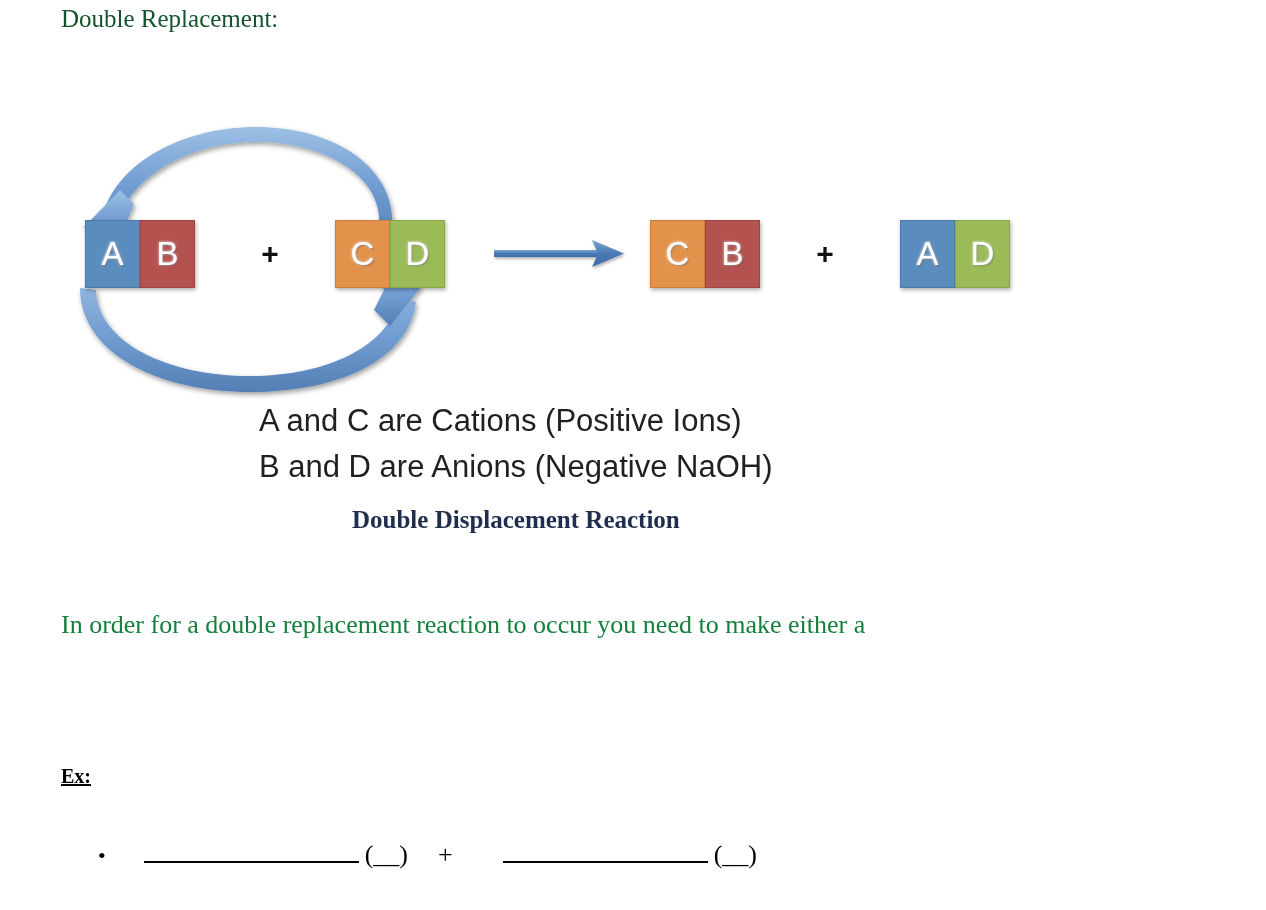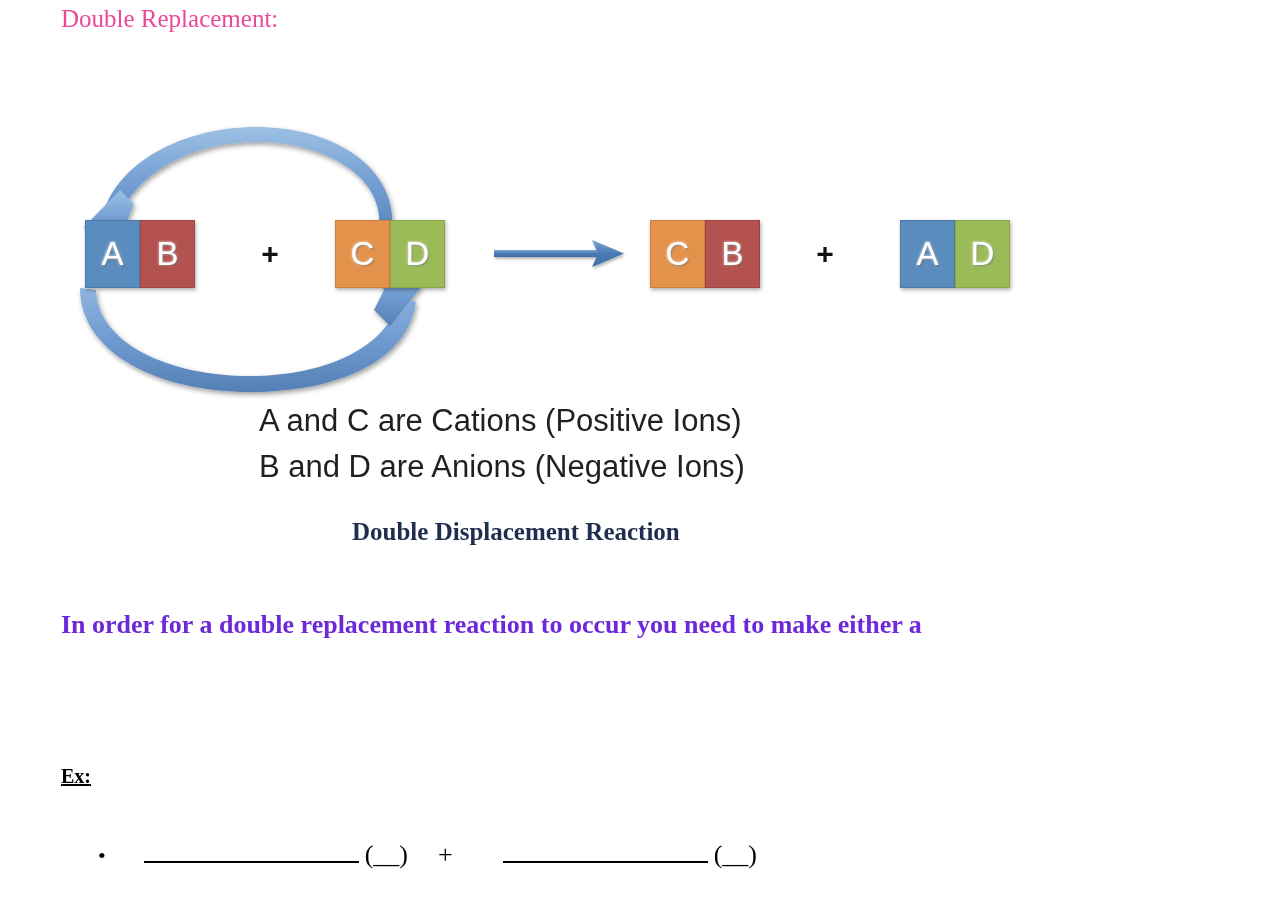"Double Replacement:" .doc-title { color: #ec4899 -> #14532d }
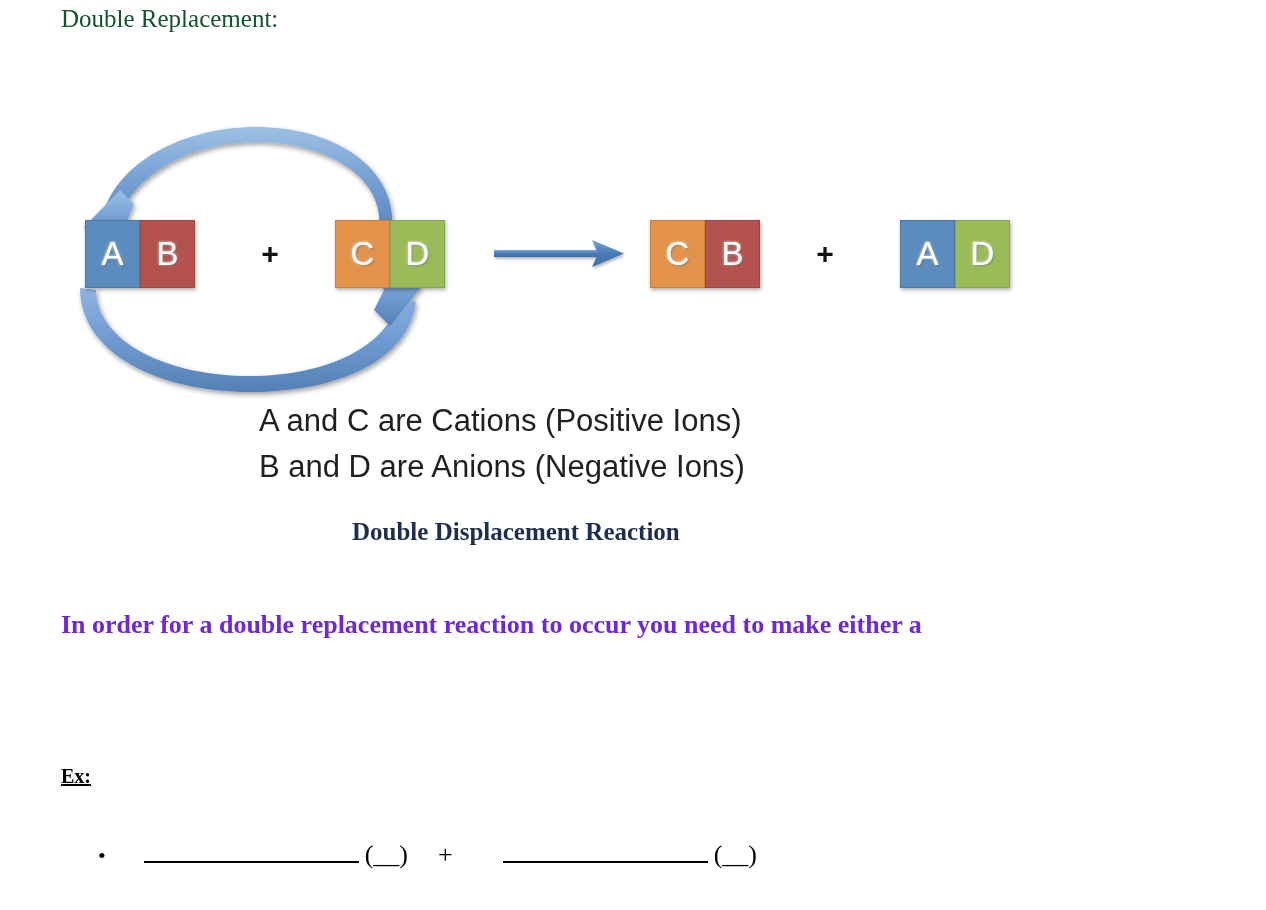"B and D are Anions" div { text: Ions -> NaOH }
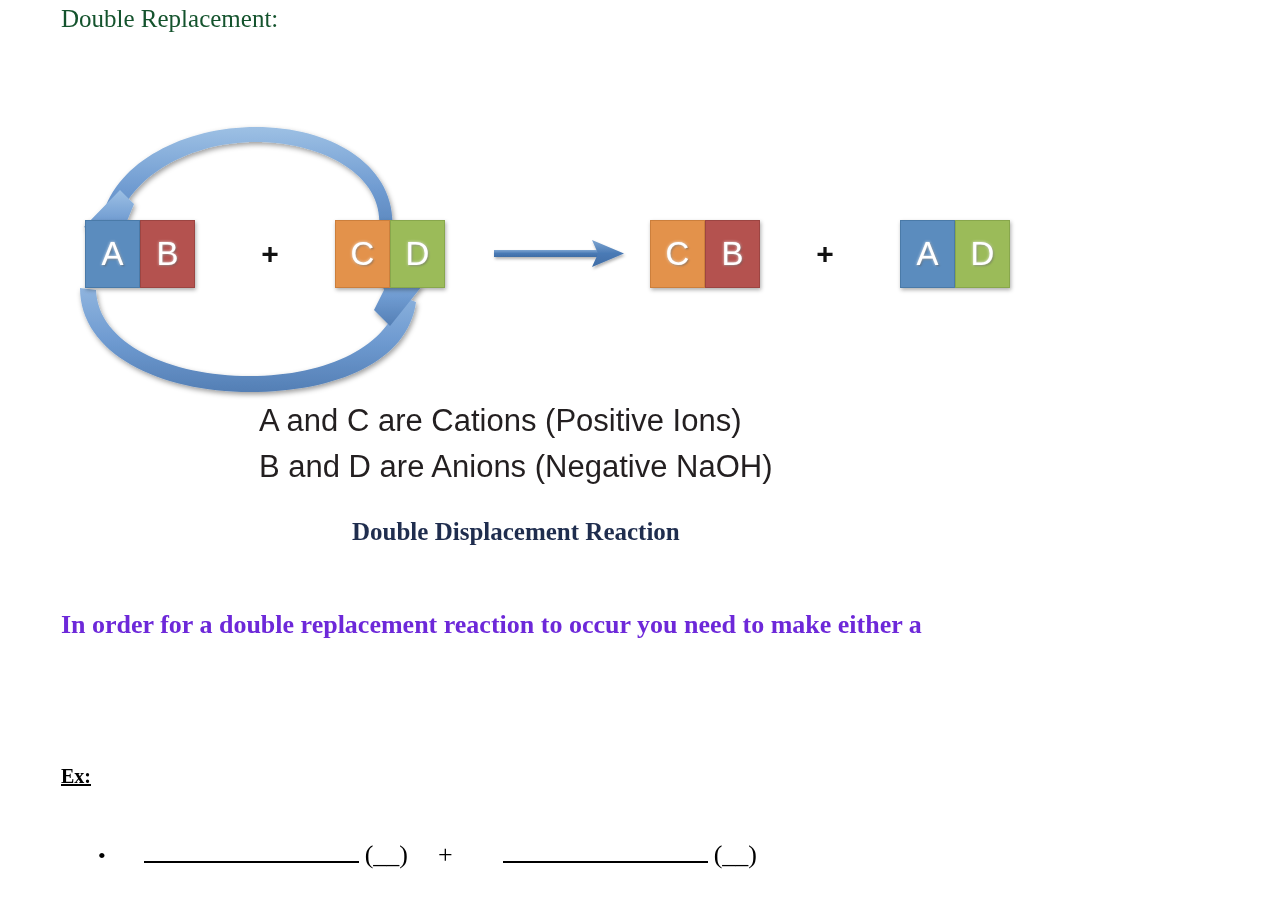"Double Displacement Reaction" .subtitle { margin-top: 12px -> none }
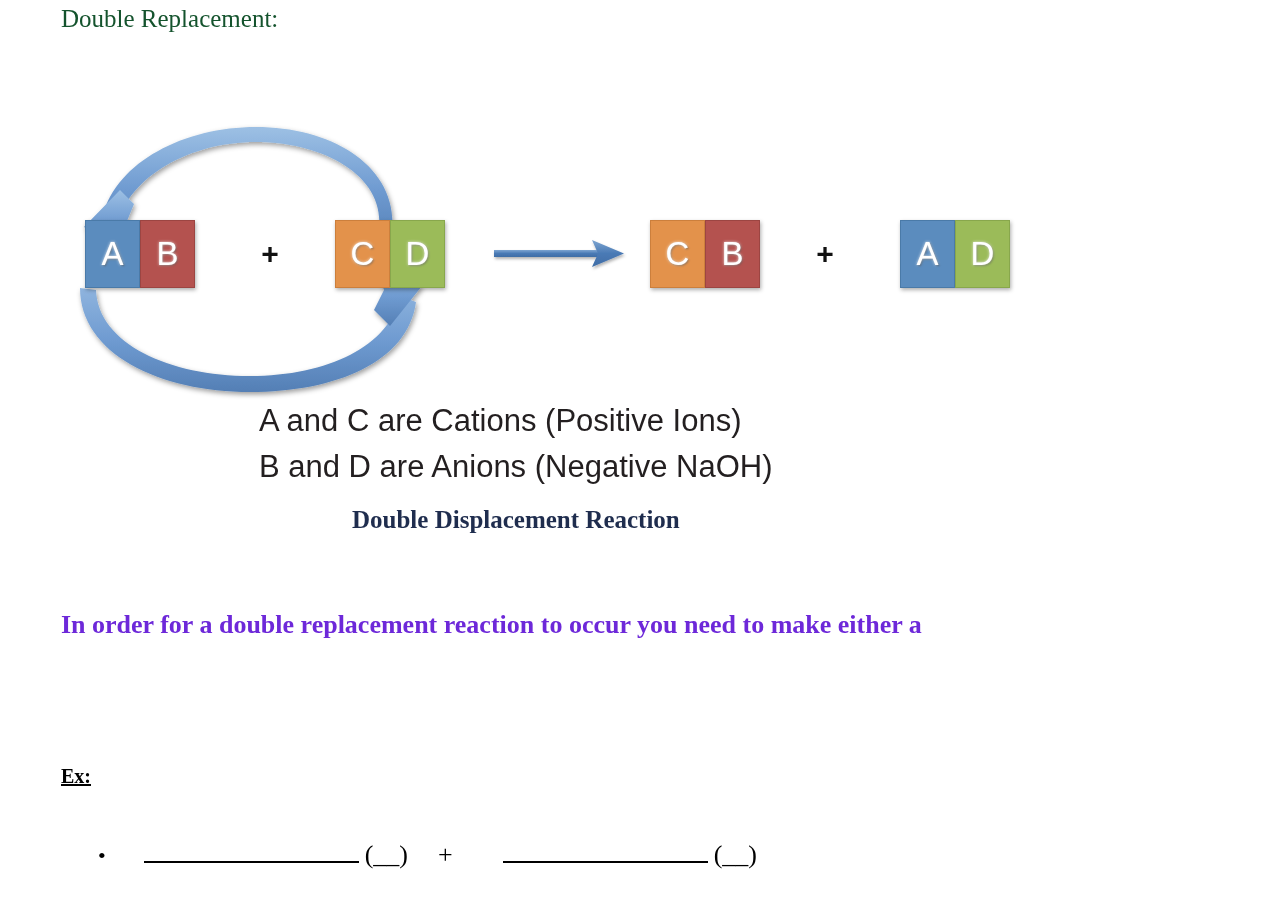"In order for a double" .prose { color: #6d28d9 -> #15803d; font-weight: 700 -> 400 }
